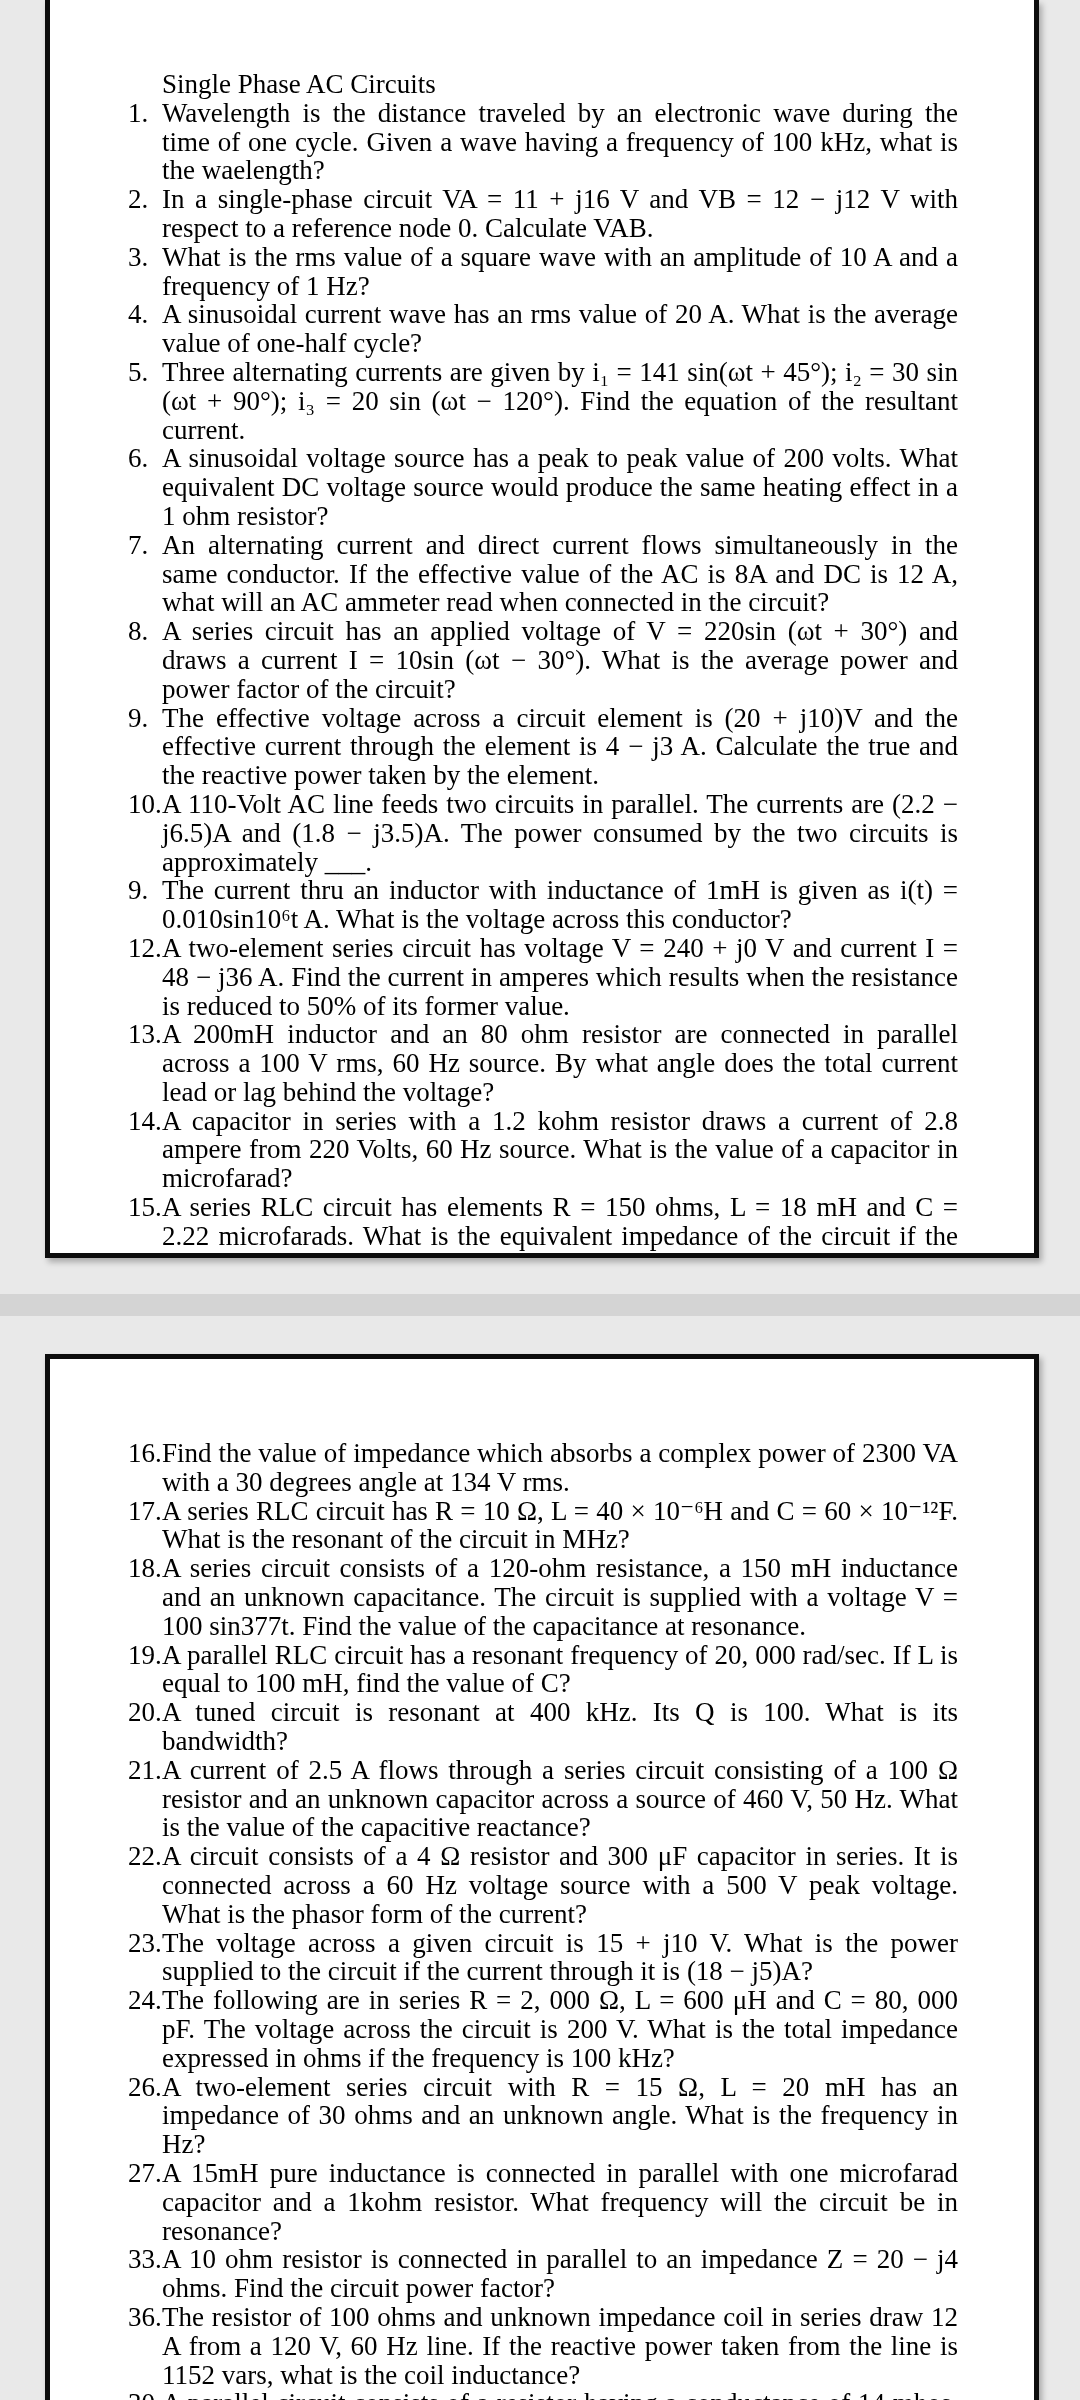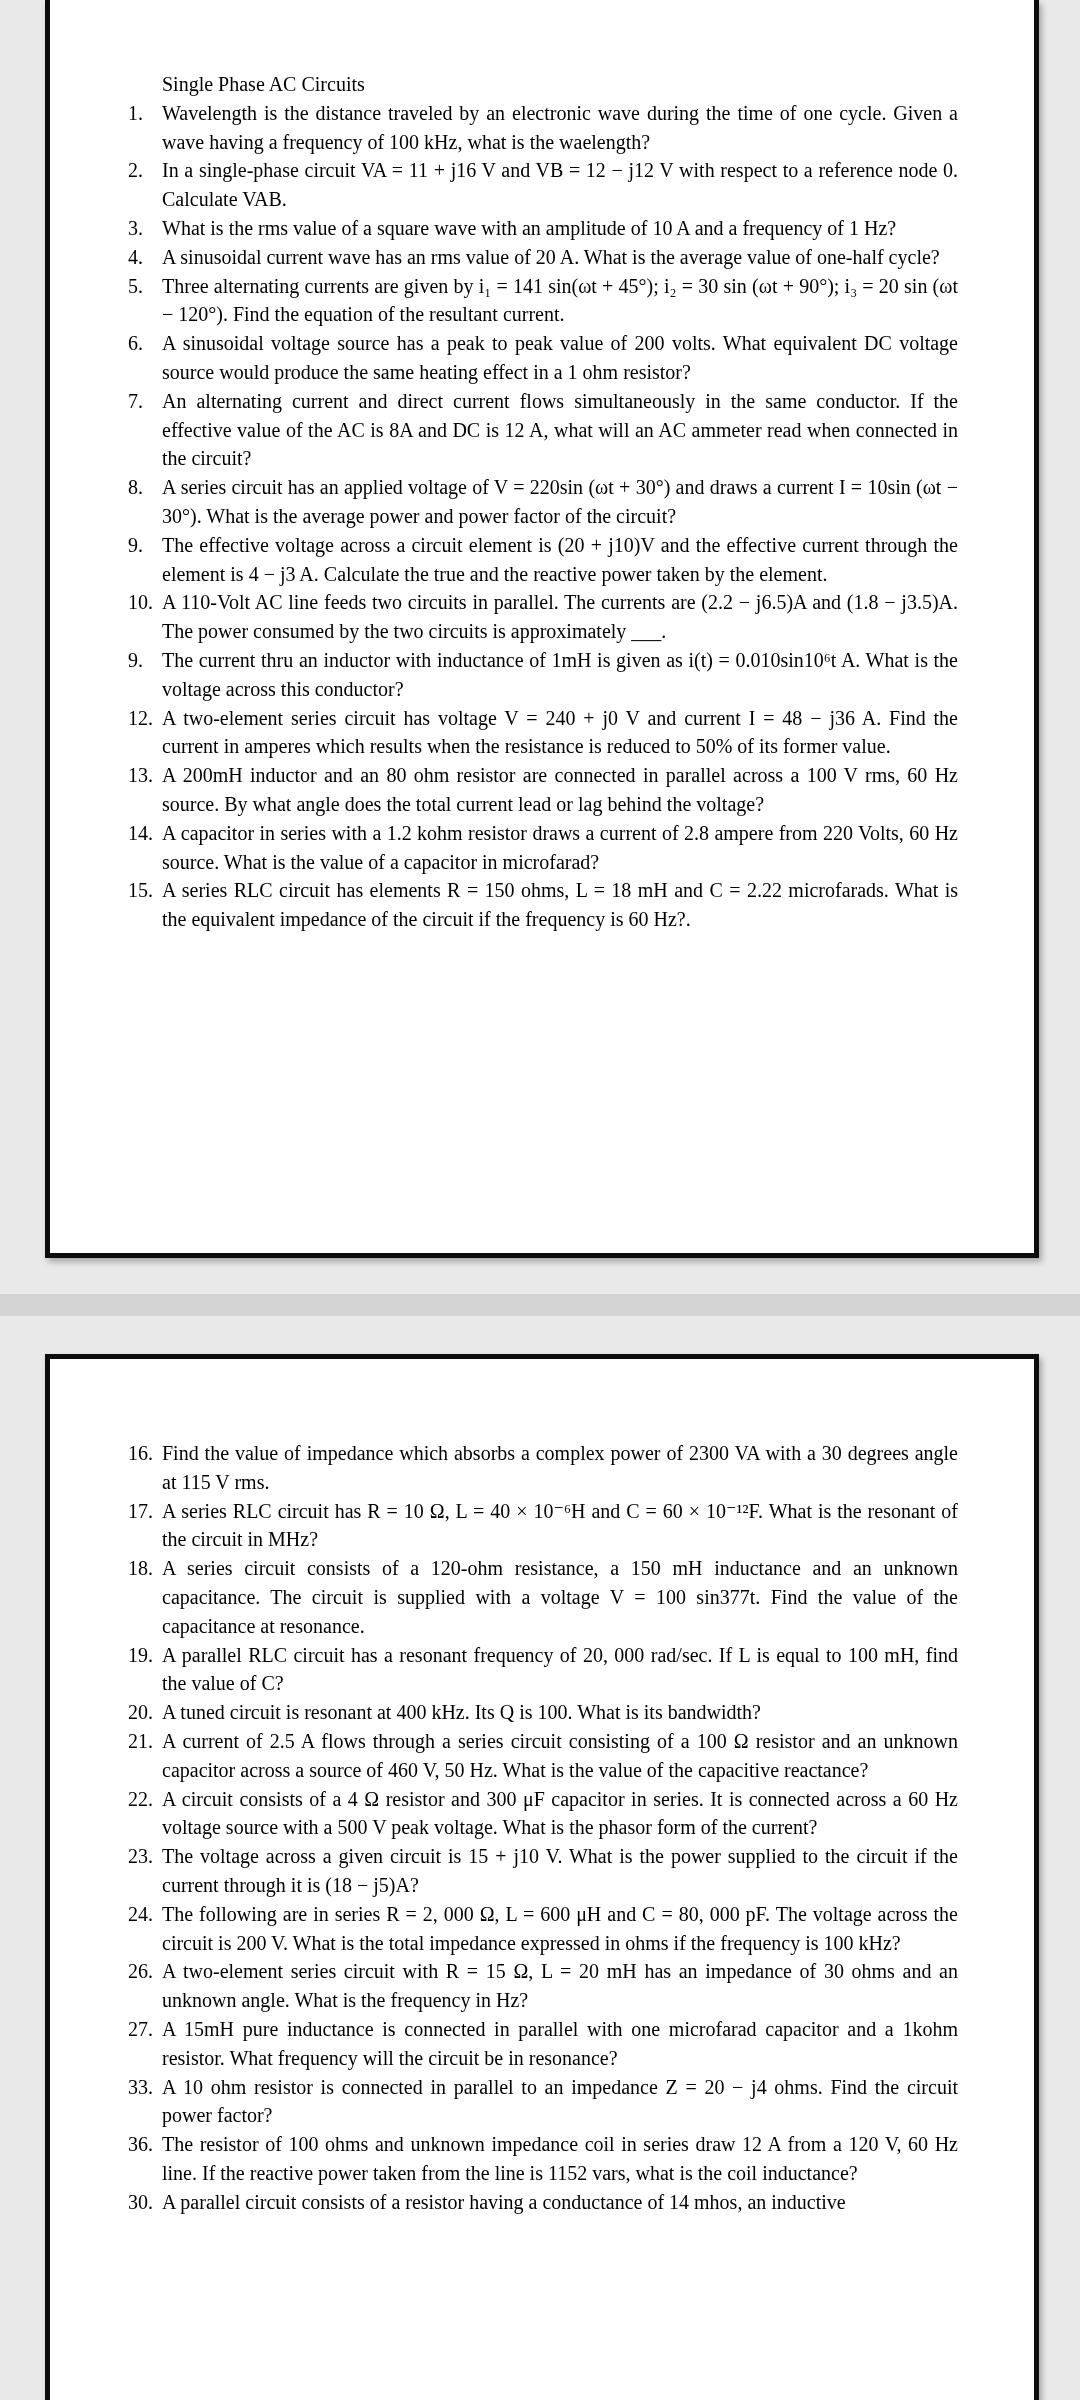"Single Phase AC Circuits" .page { font-size: 20px -> 27px }
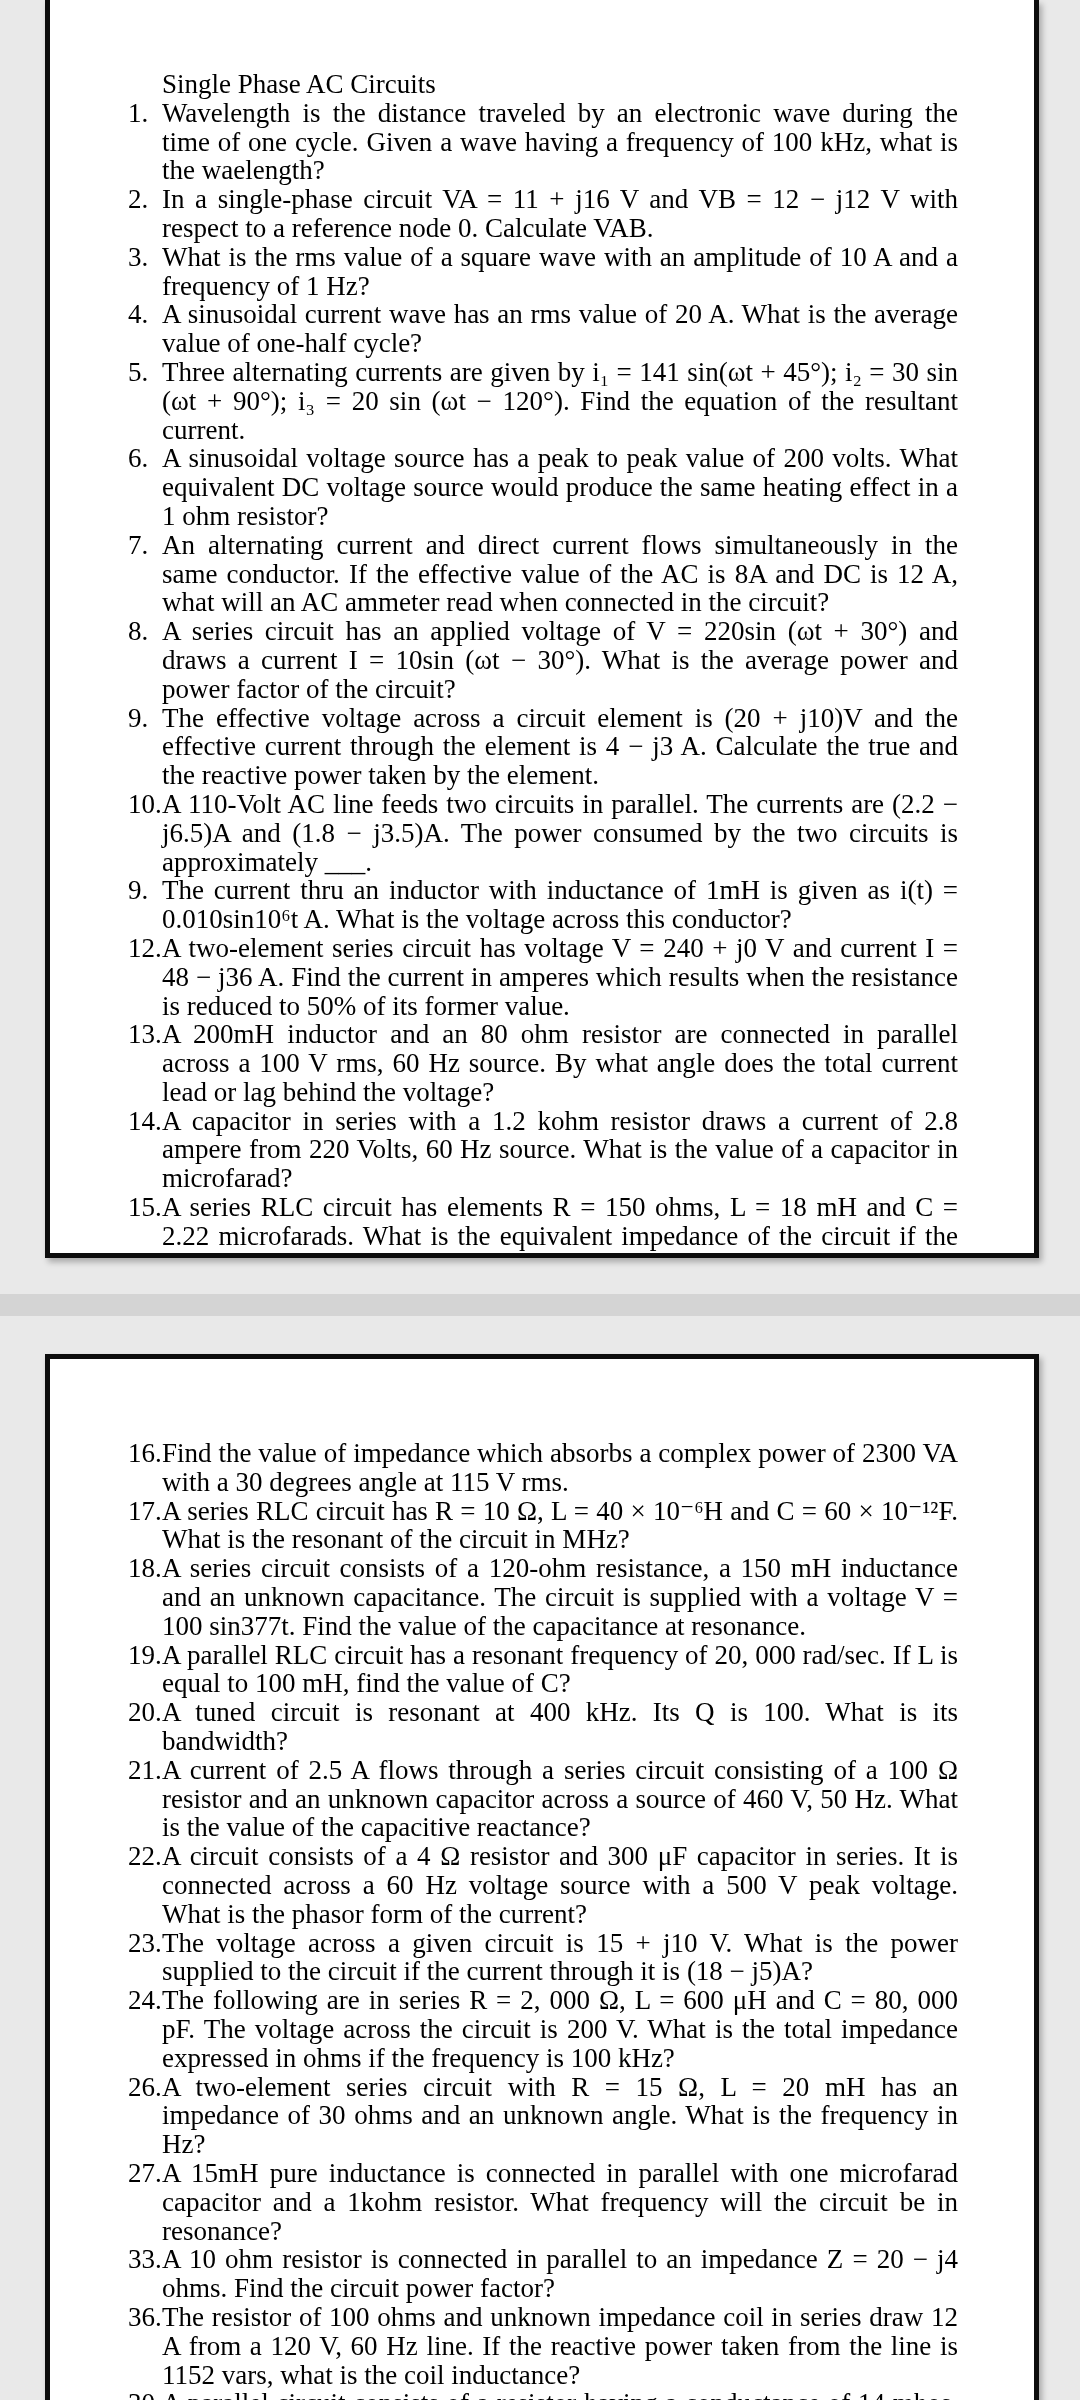"Find the value of impedance" div.q-text { text: 115 -> 134 }
